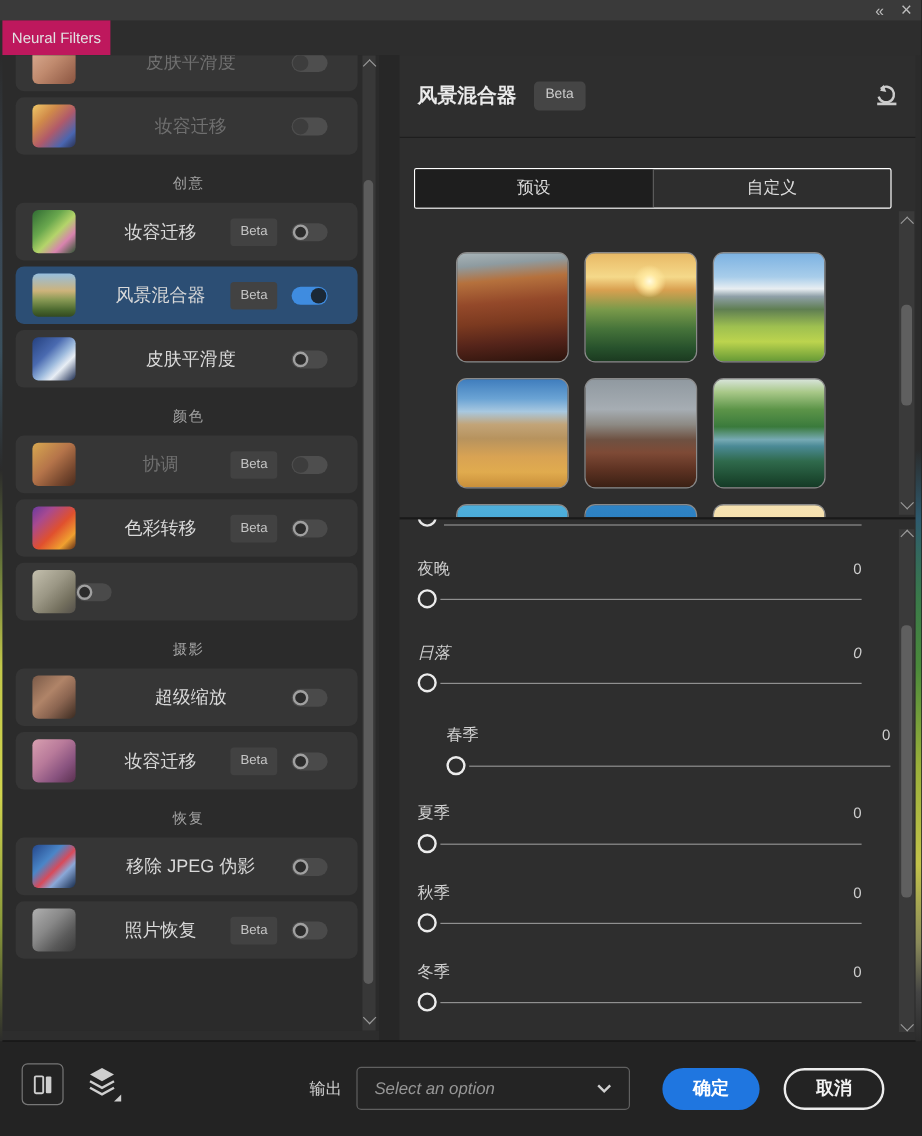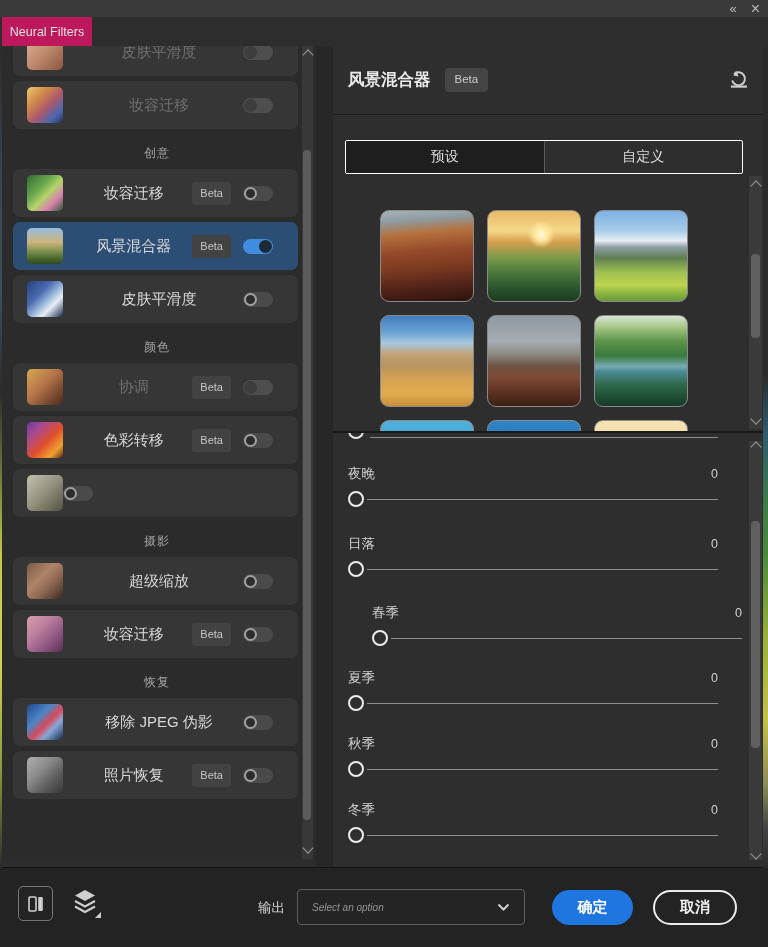"日落" div.sgroup { font-style: none -> italic }
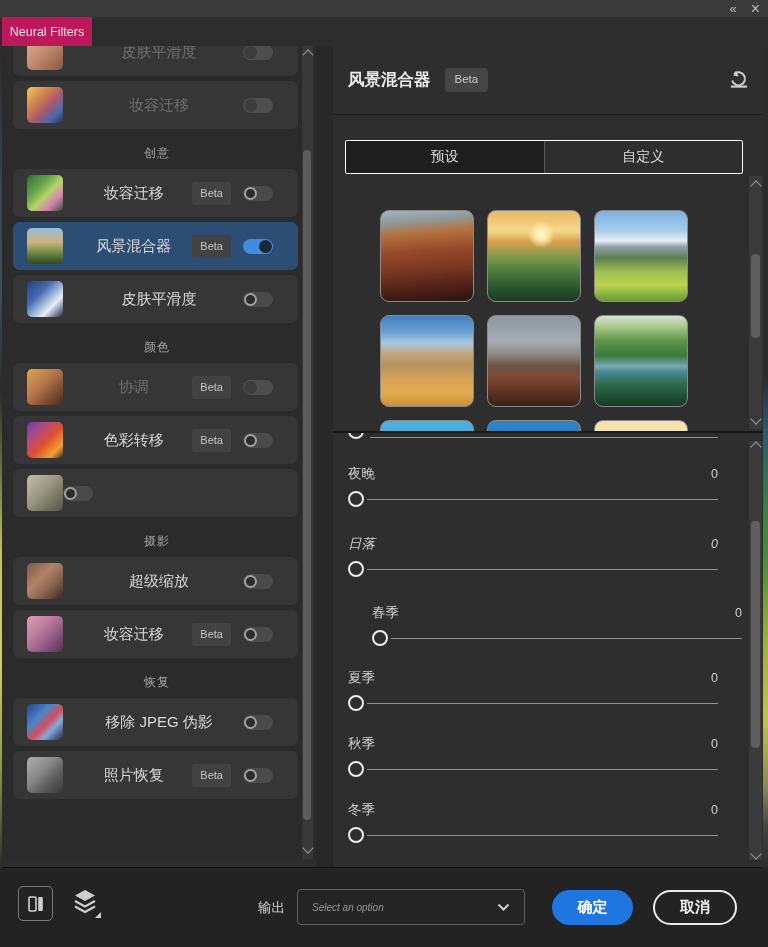"Select an option" .seltext { font-size: 10px -> 14px }
